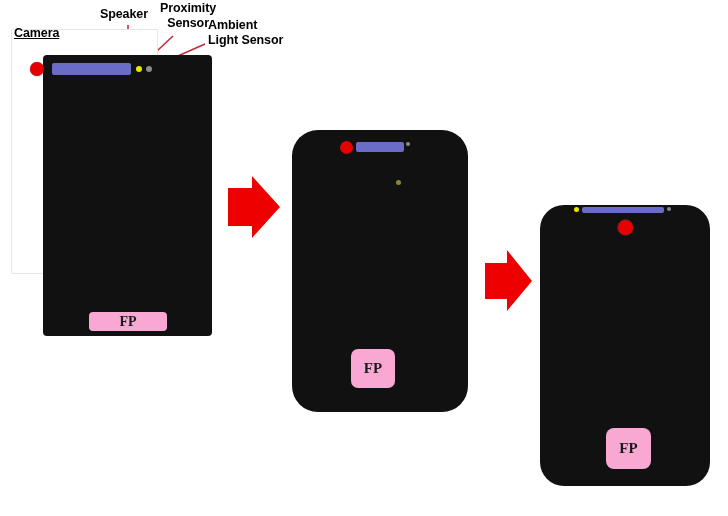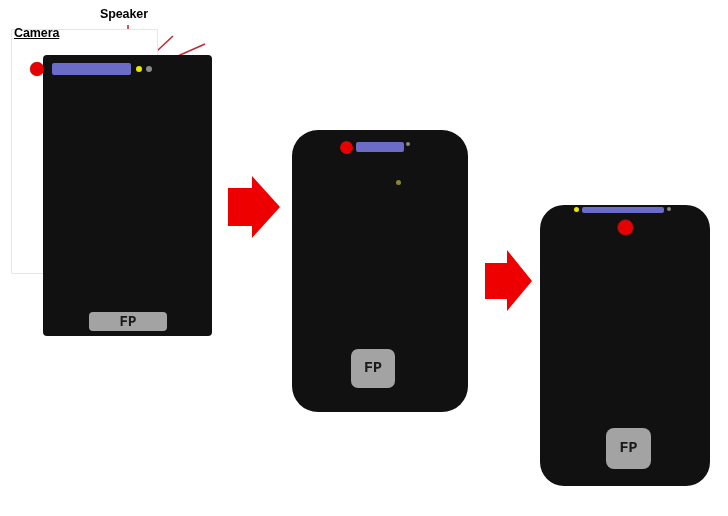"Proximity" div.callout { html: none -> <div>Proximity Sensor</div> }
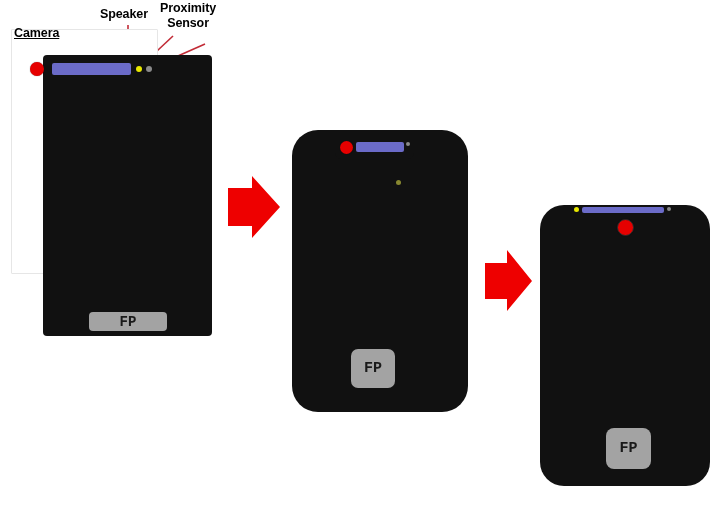"Ambient" div.callout { html: none -> <div>Ambient Light Sensor</div> }
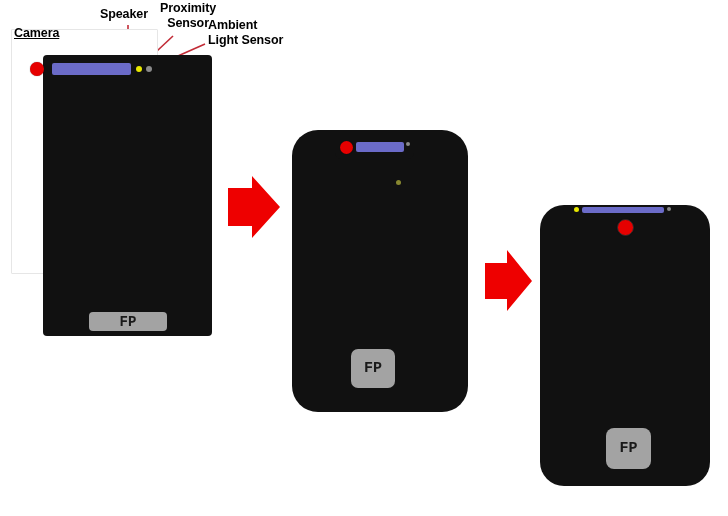"FP" .fp-btn { background: #a3a3a3 -> #f9a8d4; font-family: Liberation Mono, monospace -> Liberation Serif, serif }
